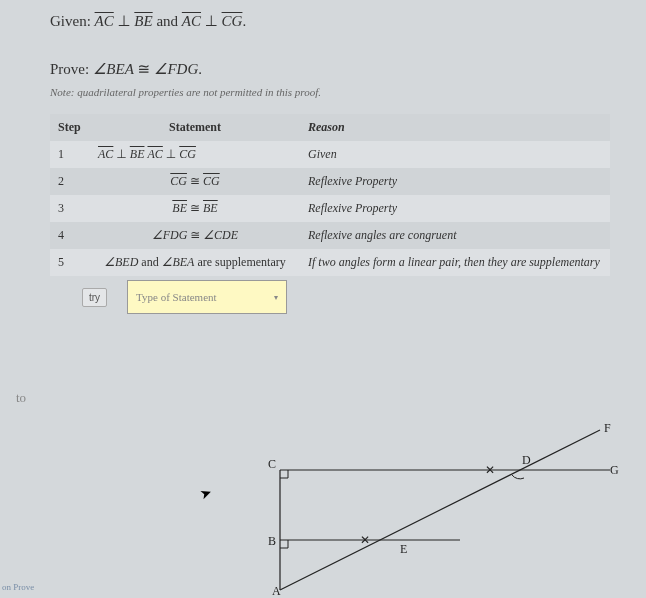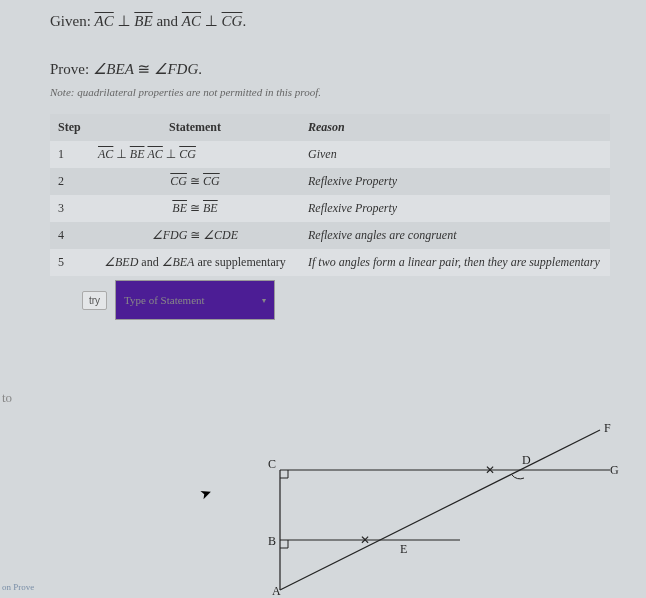"try" .input-row { gap: 8px -> 20px }
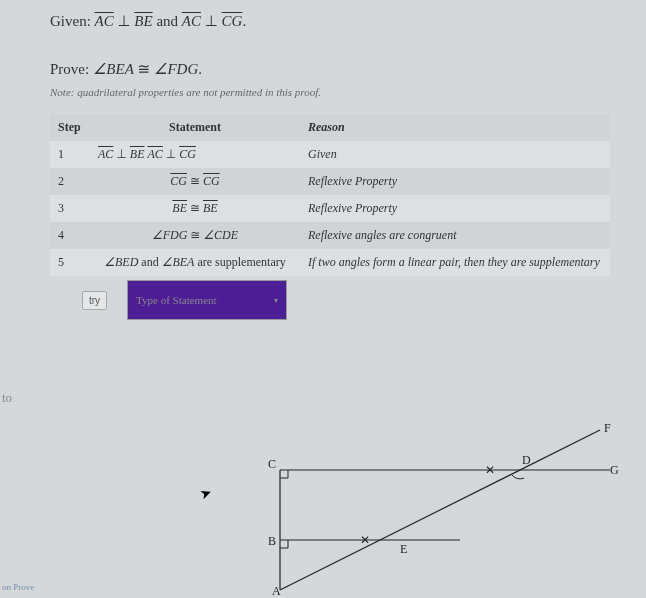"Type of Statement" .stmt-input { background: #4c1d95 -> #fef9c3; height: 40px -> 34px }
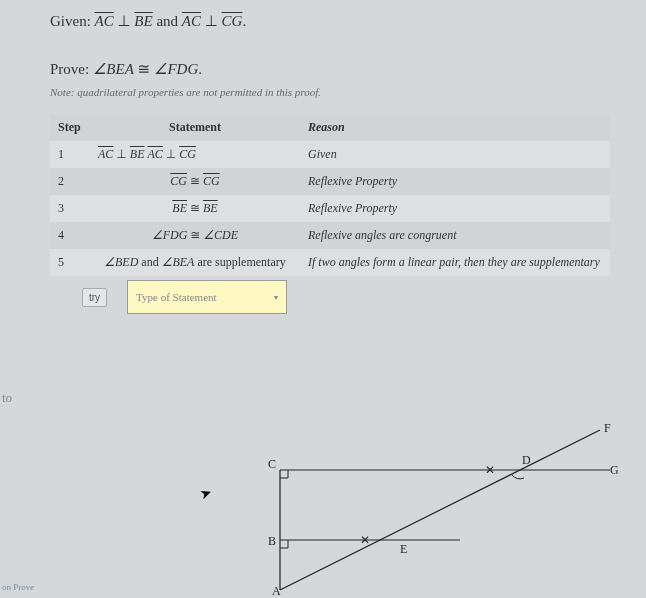"to" .sidetext { left: 2px -> 16px }
